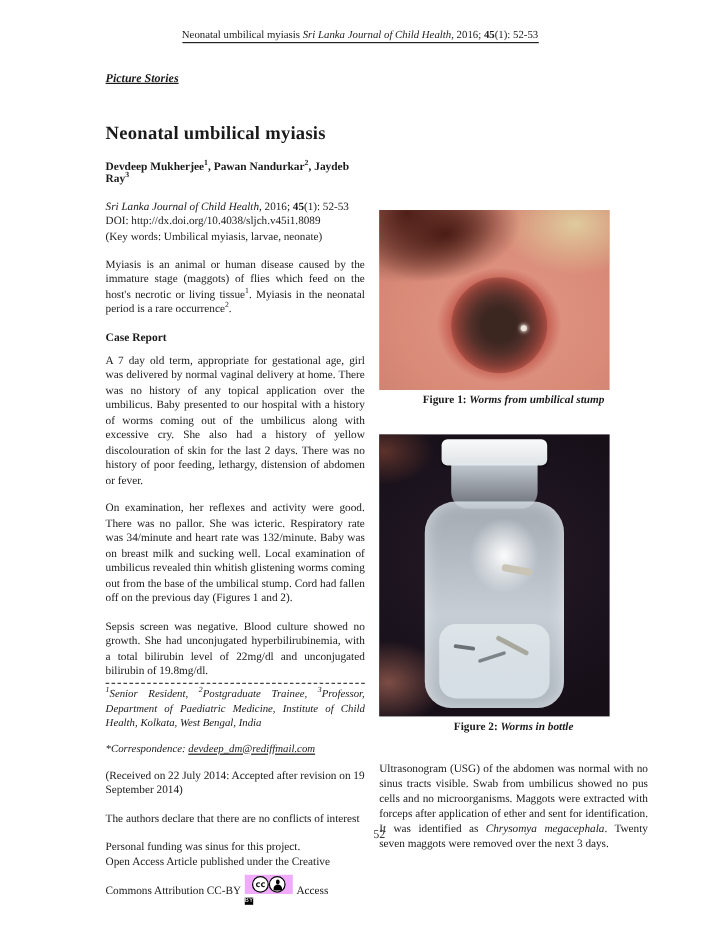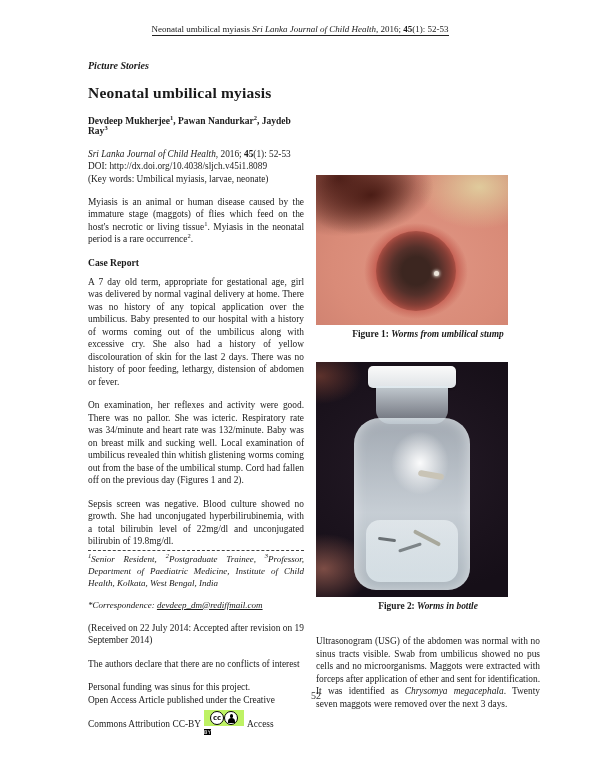"Picture Stories" .section-label { margin-bottom: 13px -> 32px; text-decoration: none -> underline }
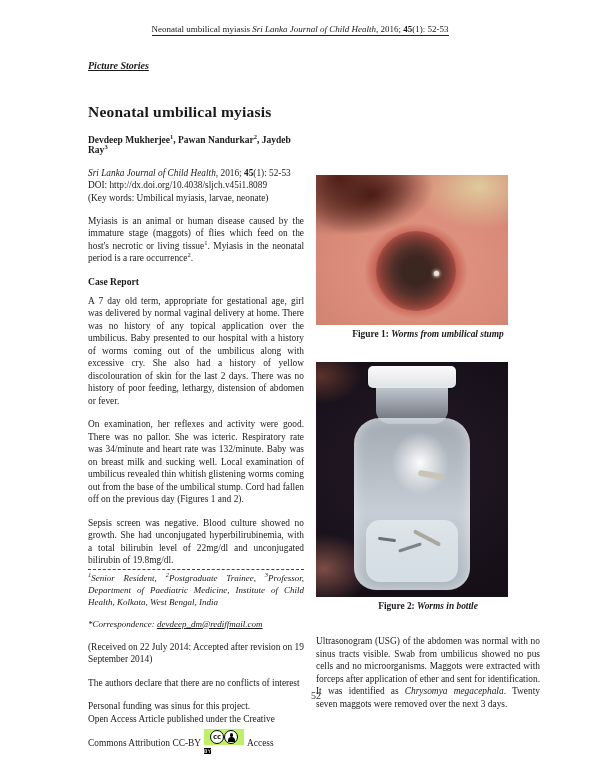"cc" .cc-top { background: #bef264 -> #f0abfc }
